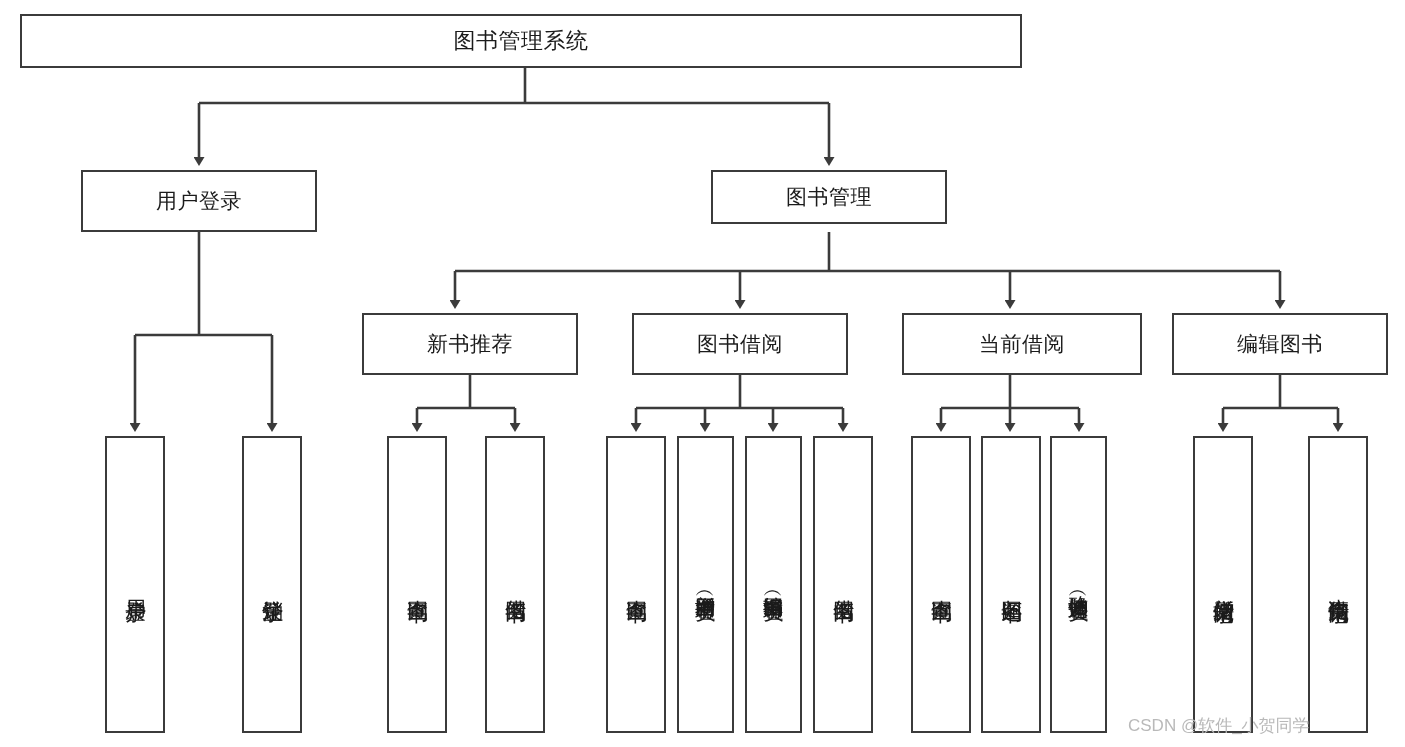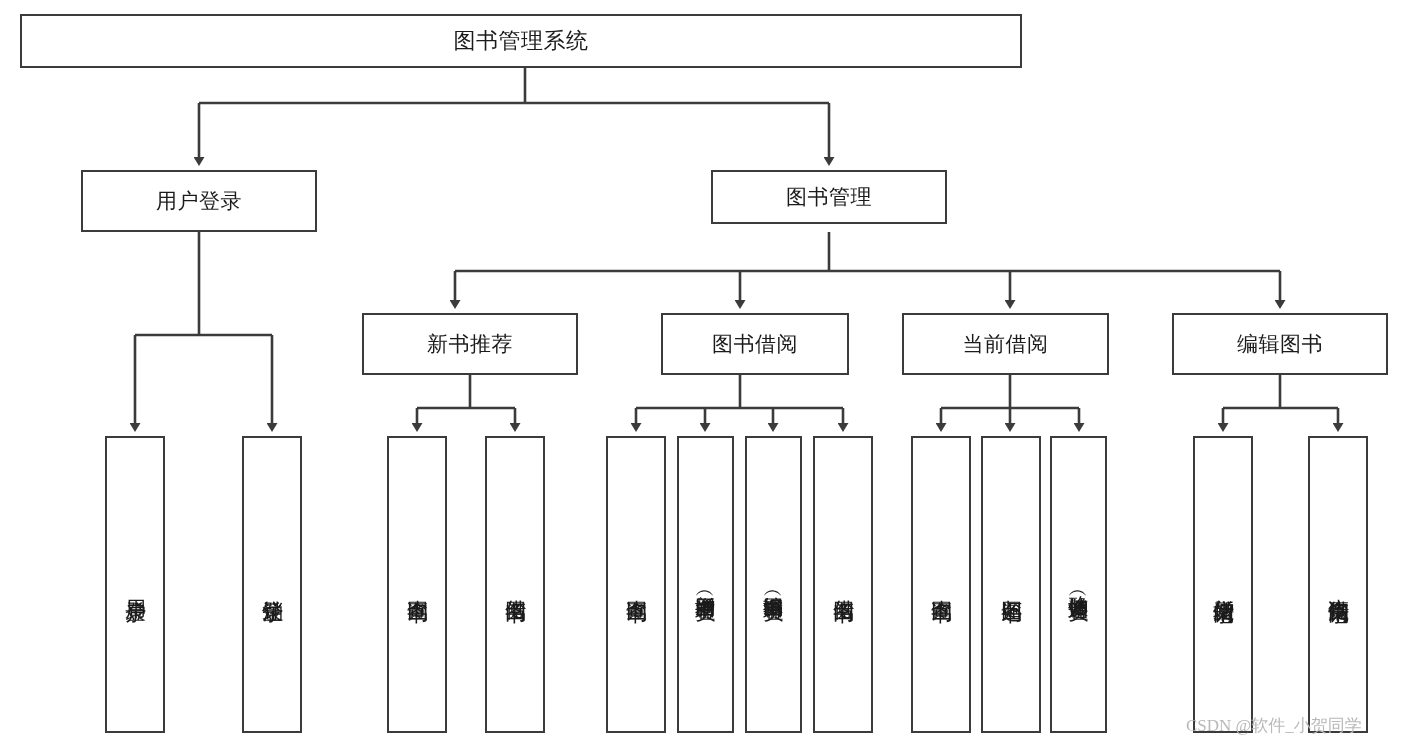"图书借阅" div.node { margin-left: 29px -> none; width: 188px -> 216px }
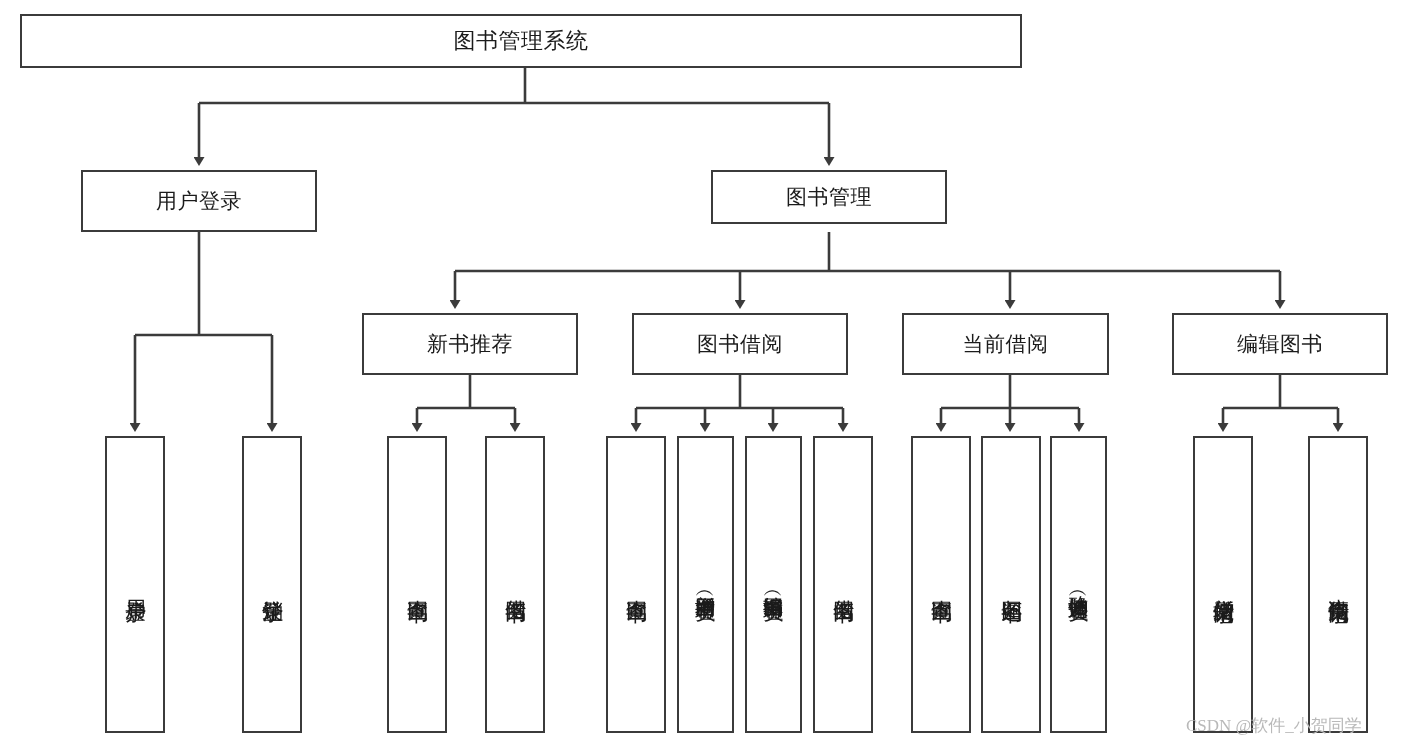"当前借阅" div.node { width: 207px -> 240px }
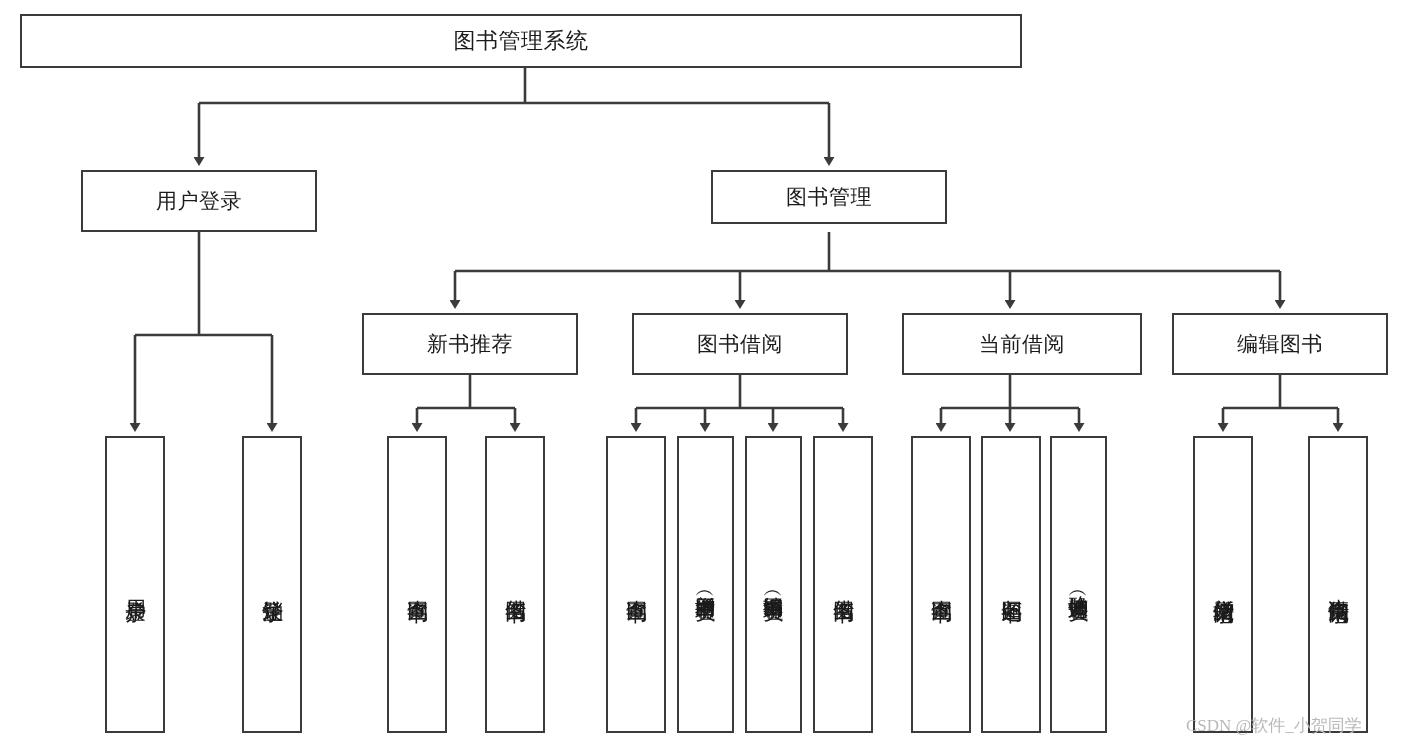"CSDN @软件_小贺同学" #watermark { font-family: Liberation Serif, serif -> Liberation Sans, sans-serif; left: 1186px -> 1128px }
